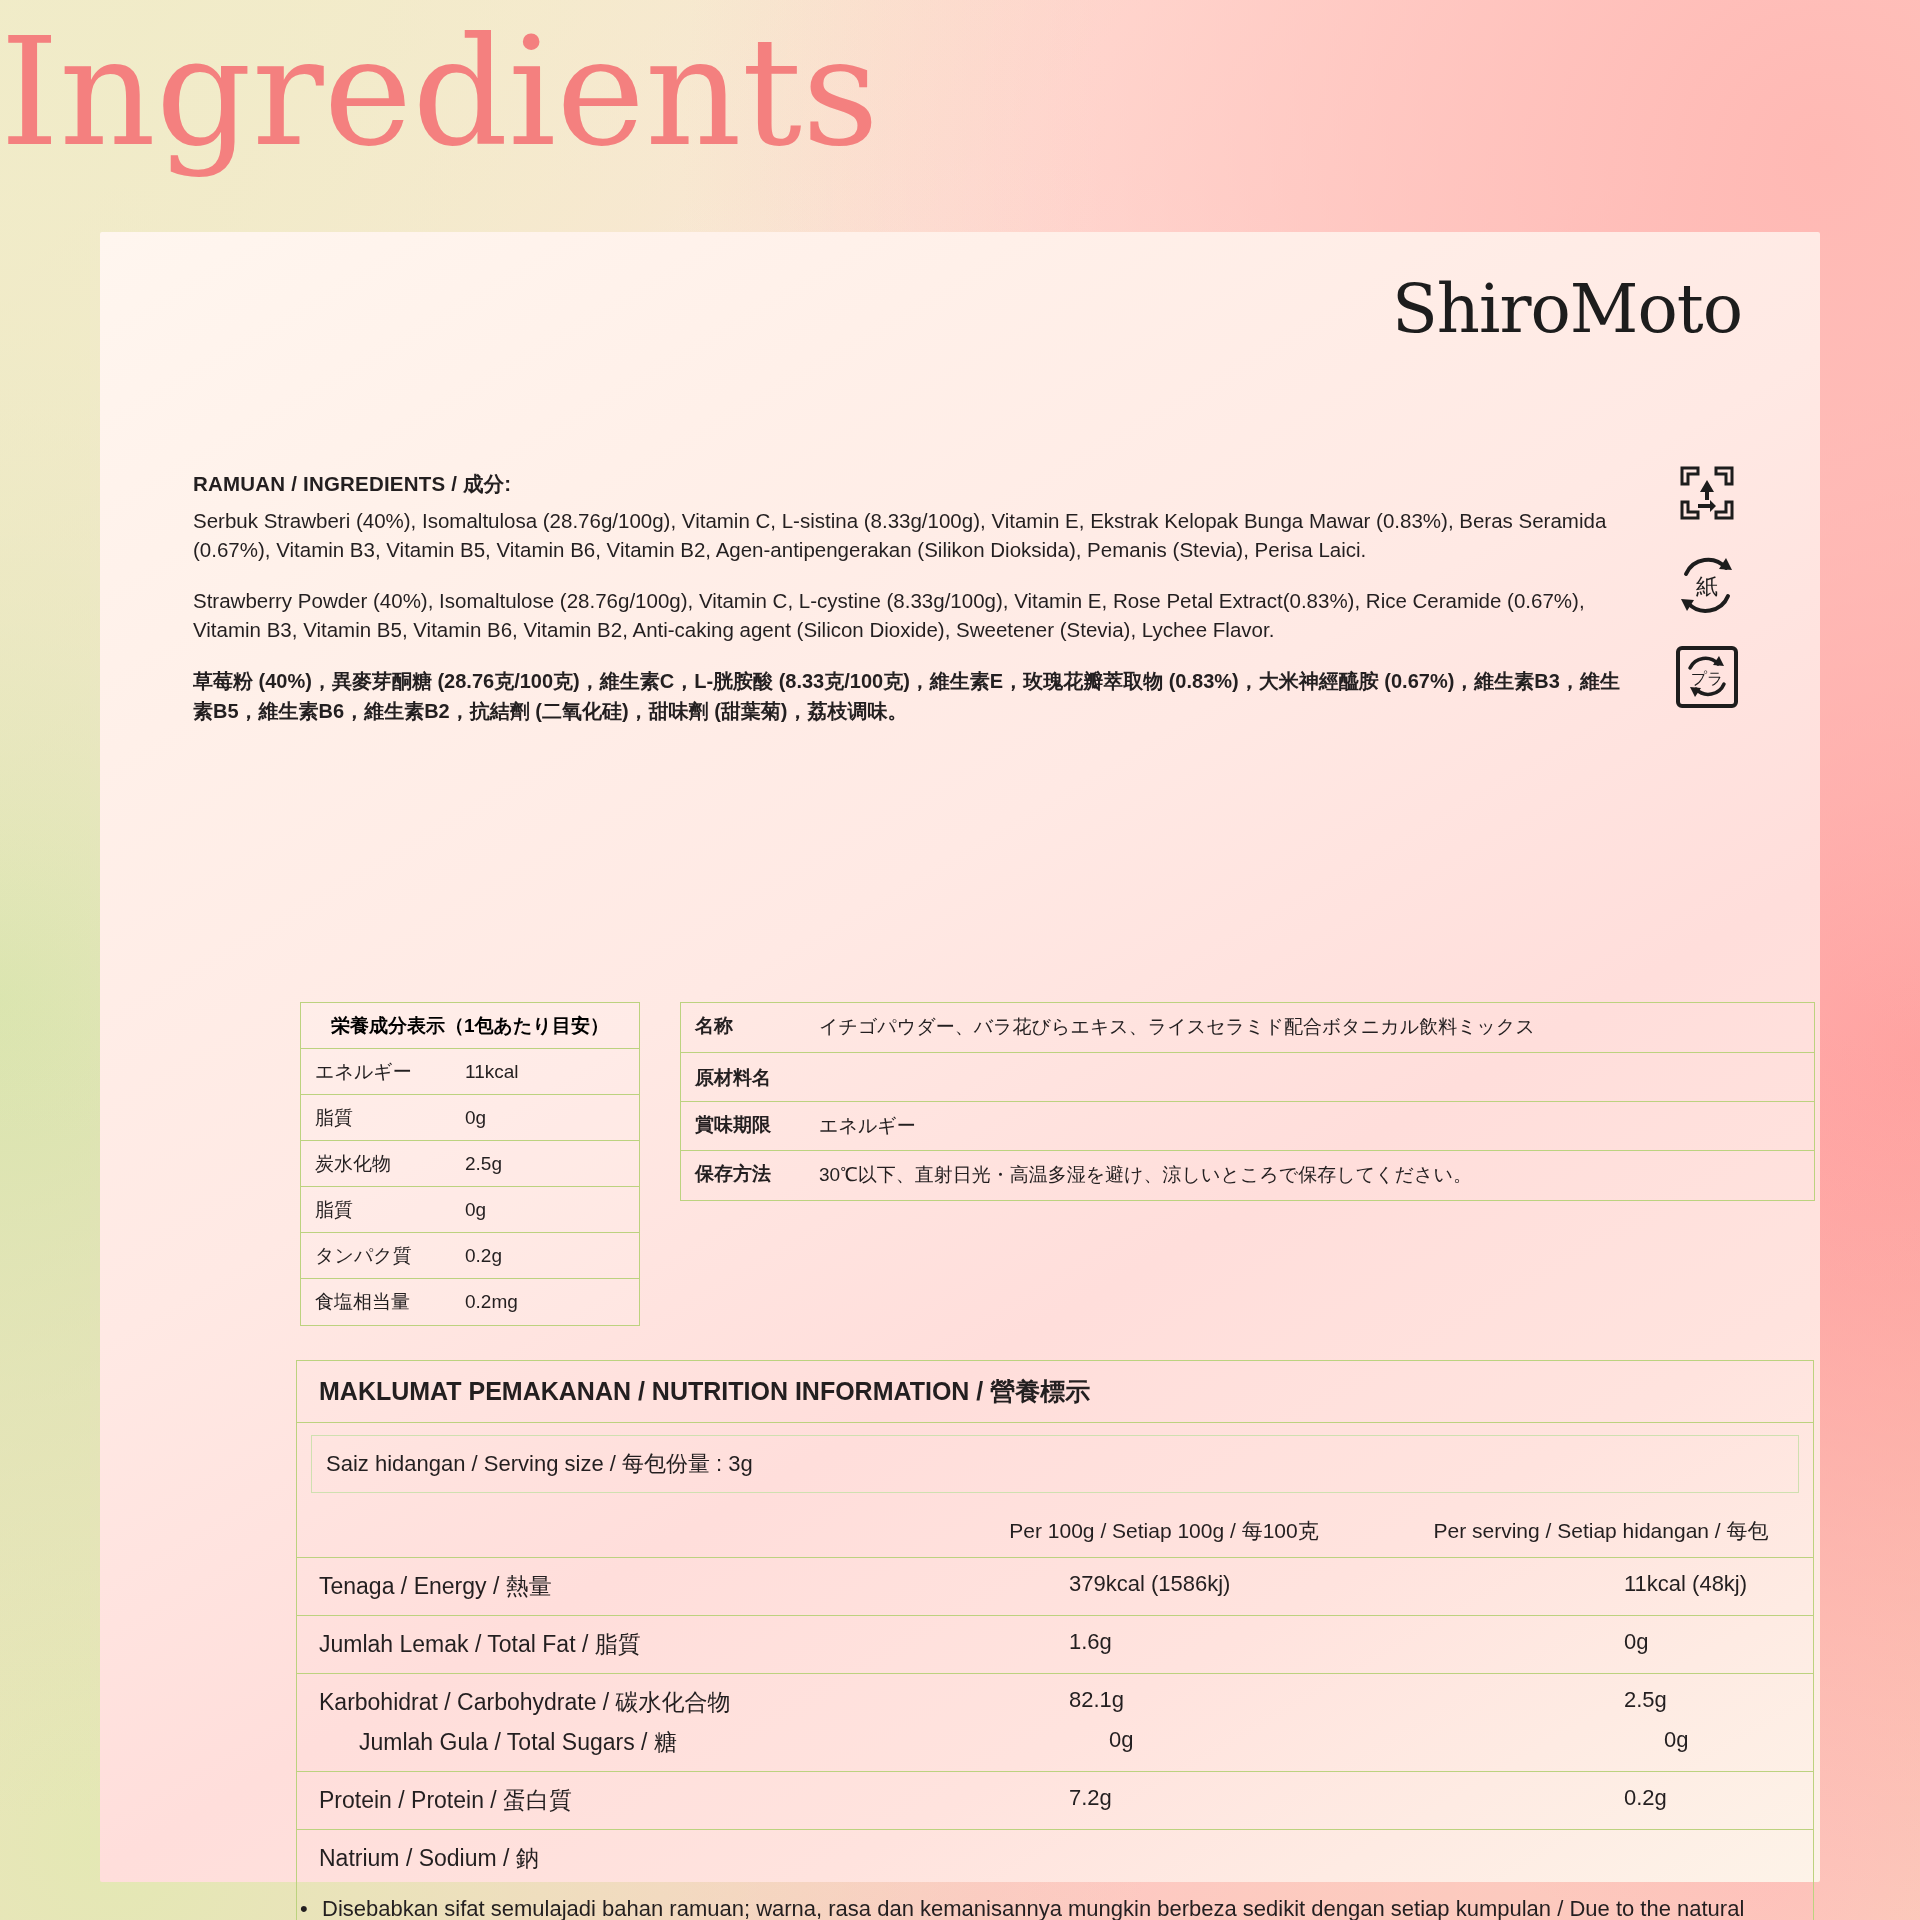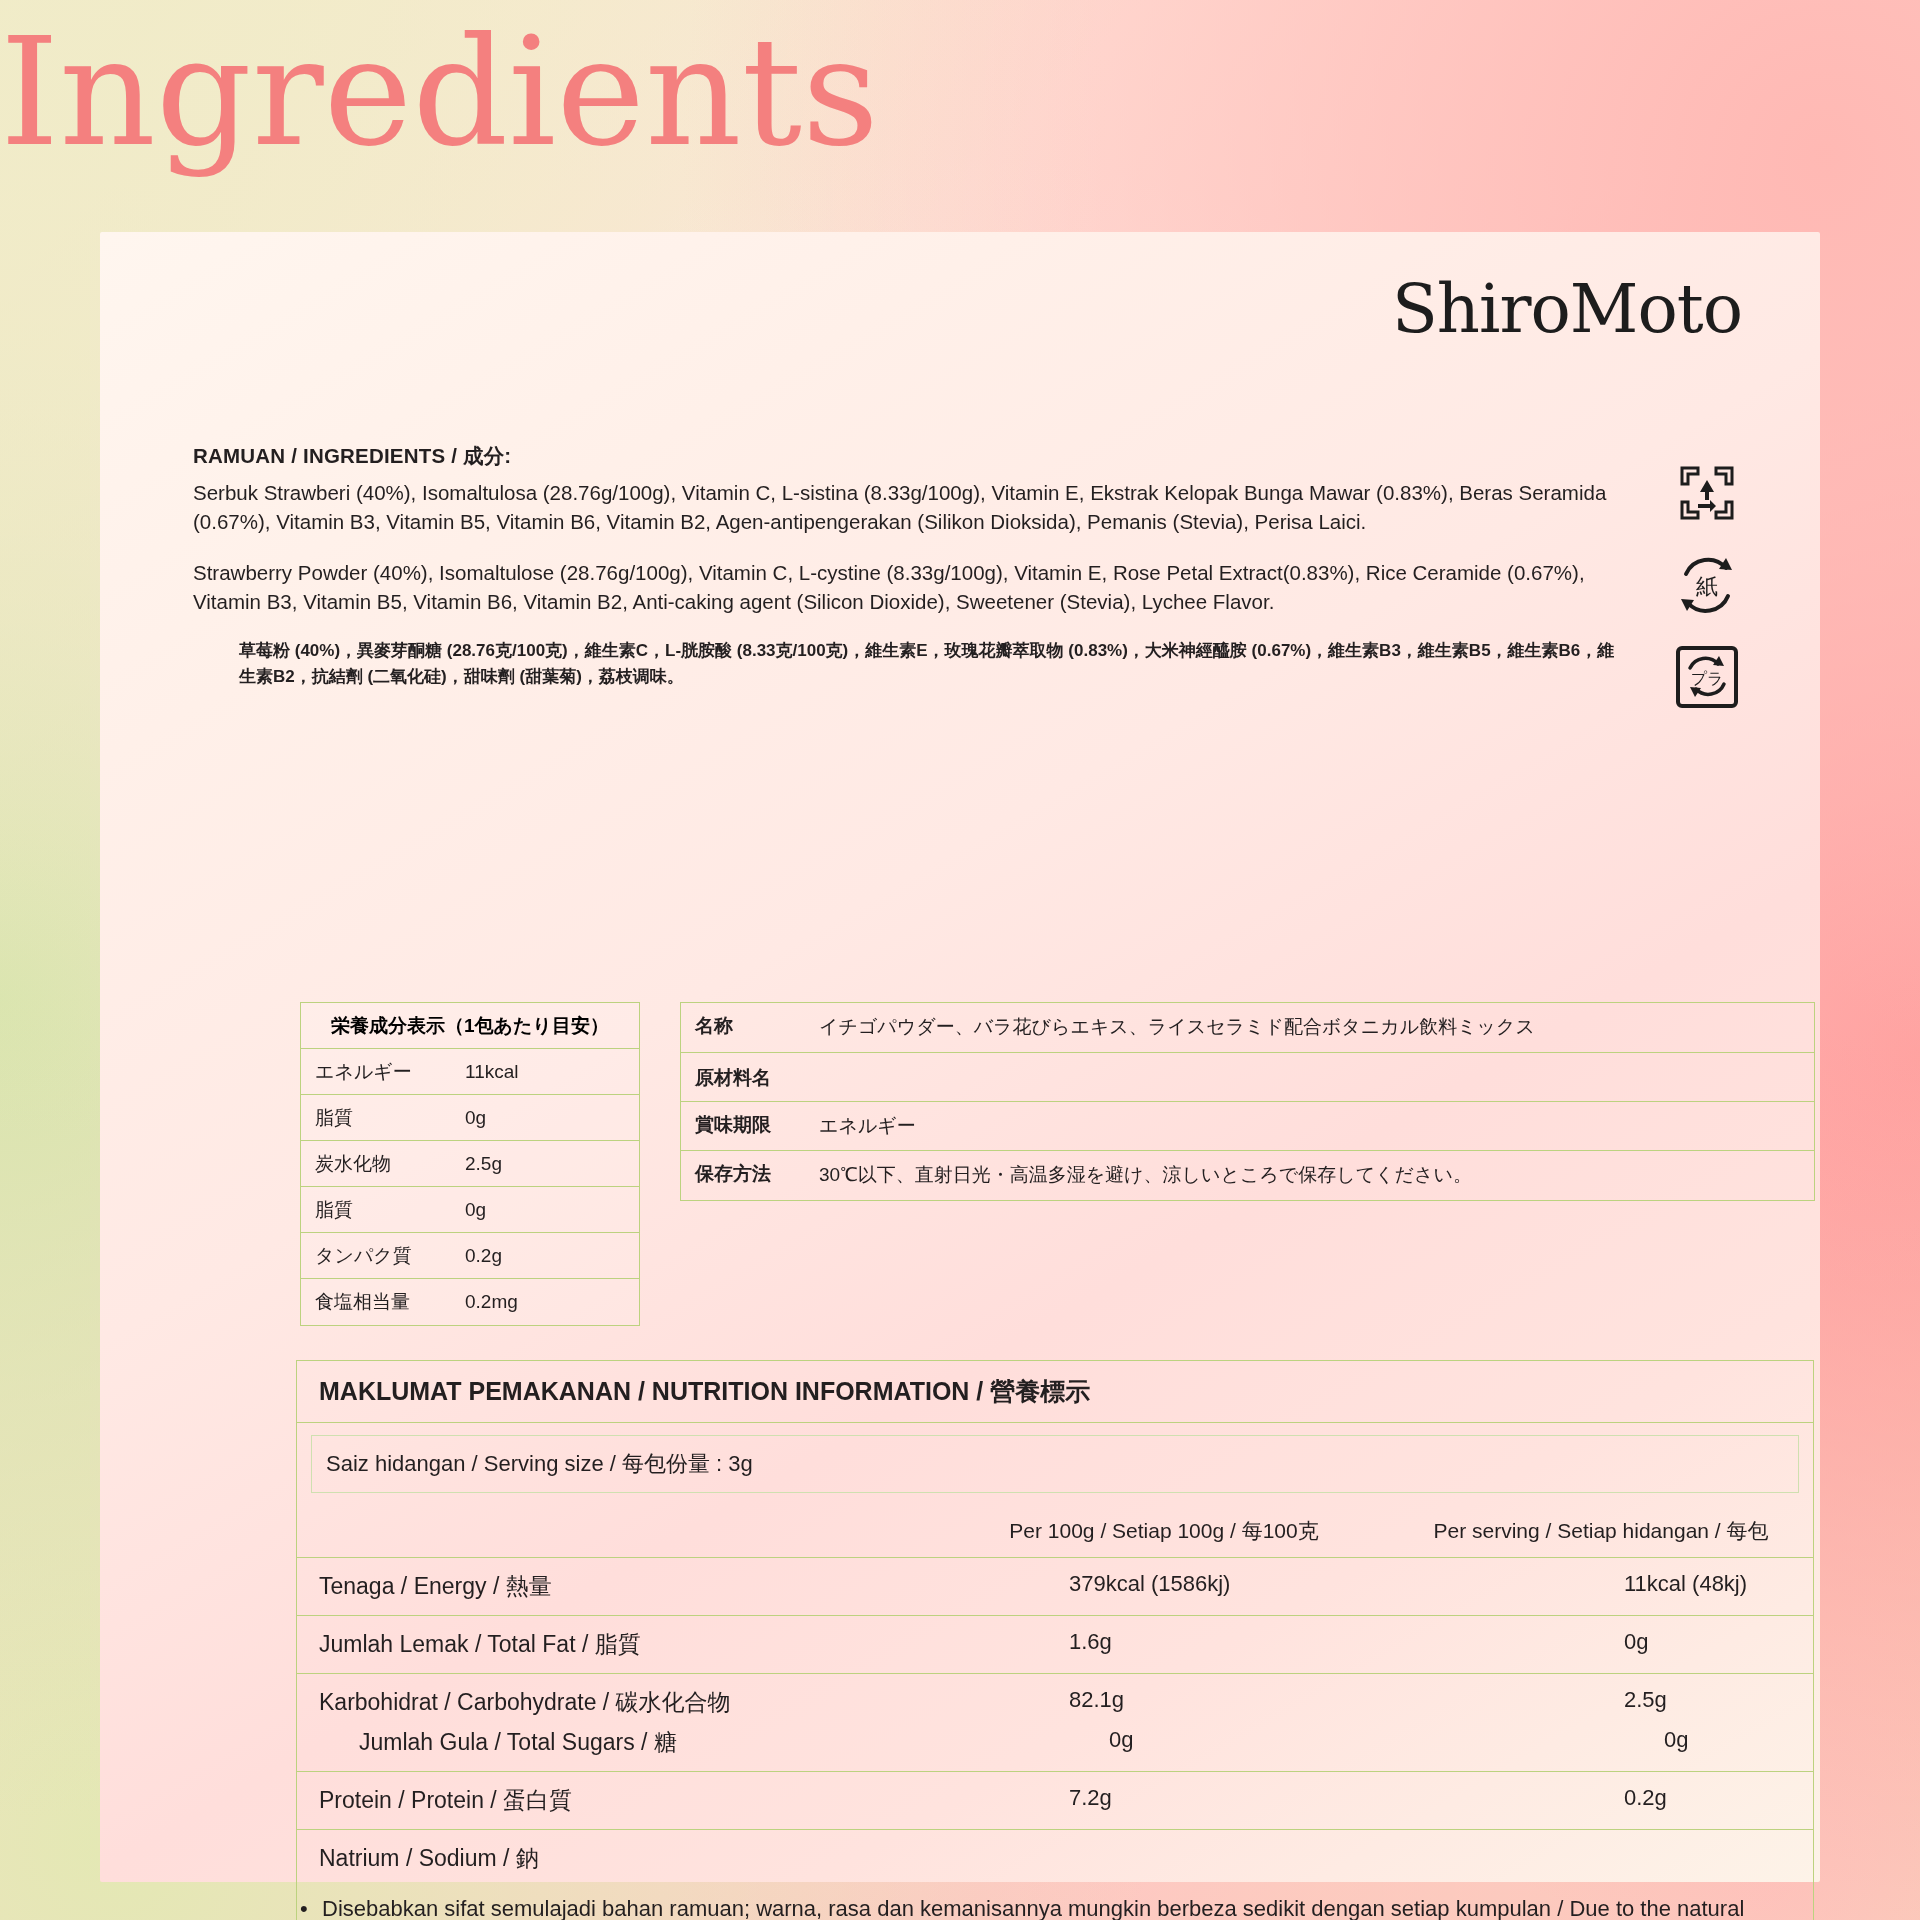"RAMUAN / INGREDIENTS / 成分:" .ing-heading { margin-top: none -> 28px }
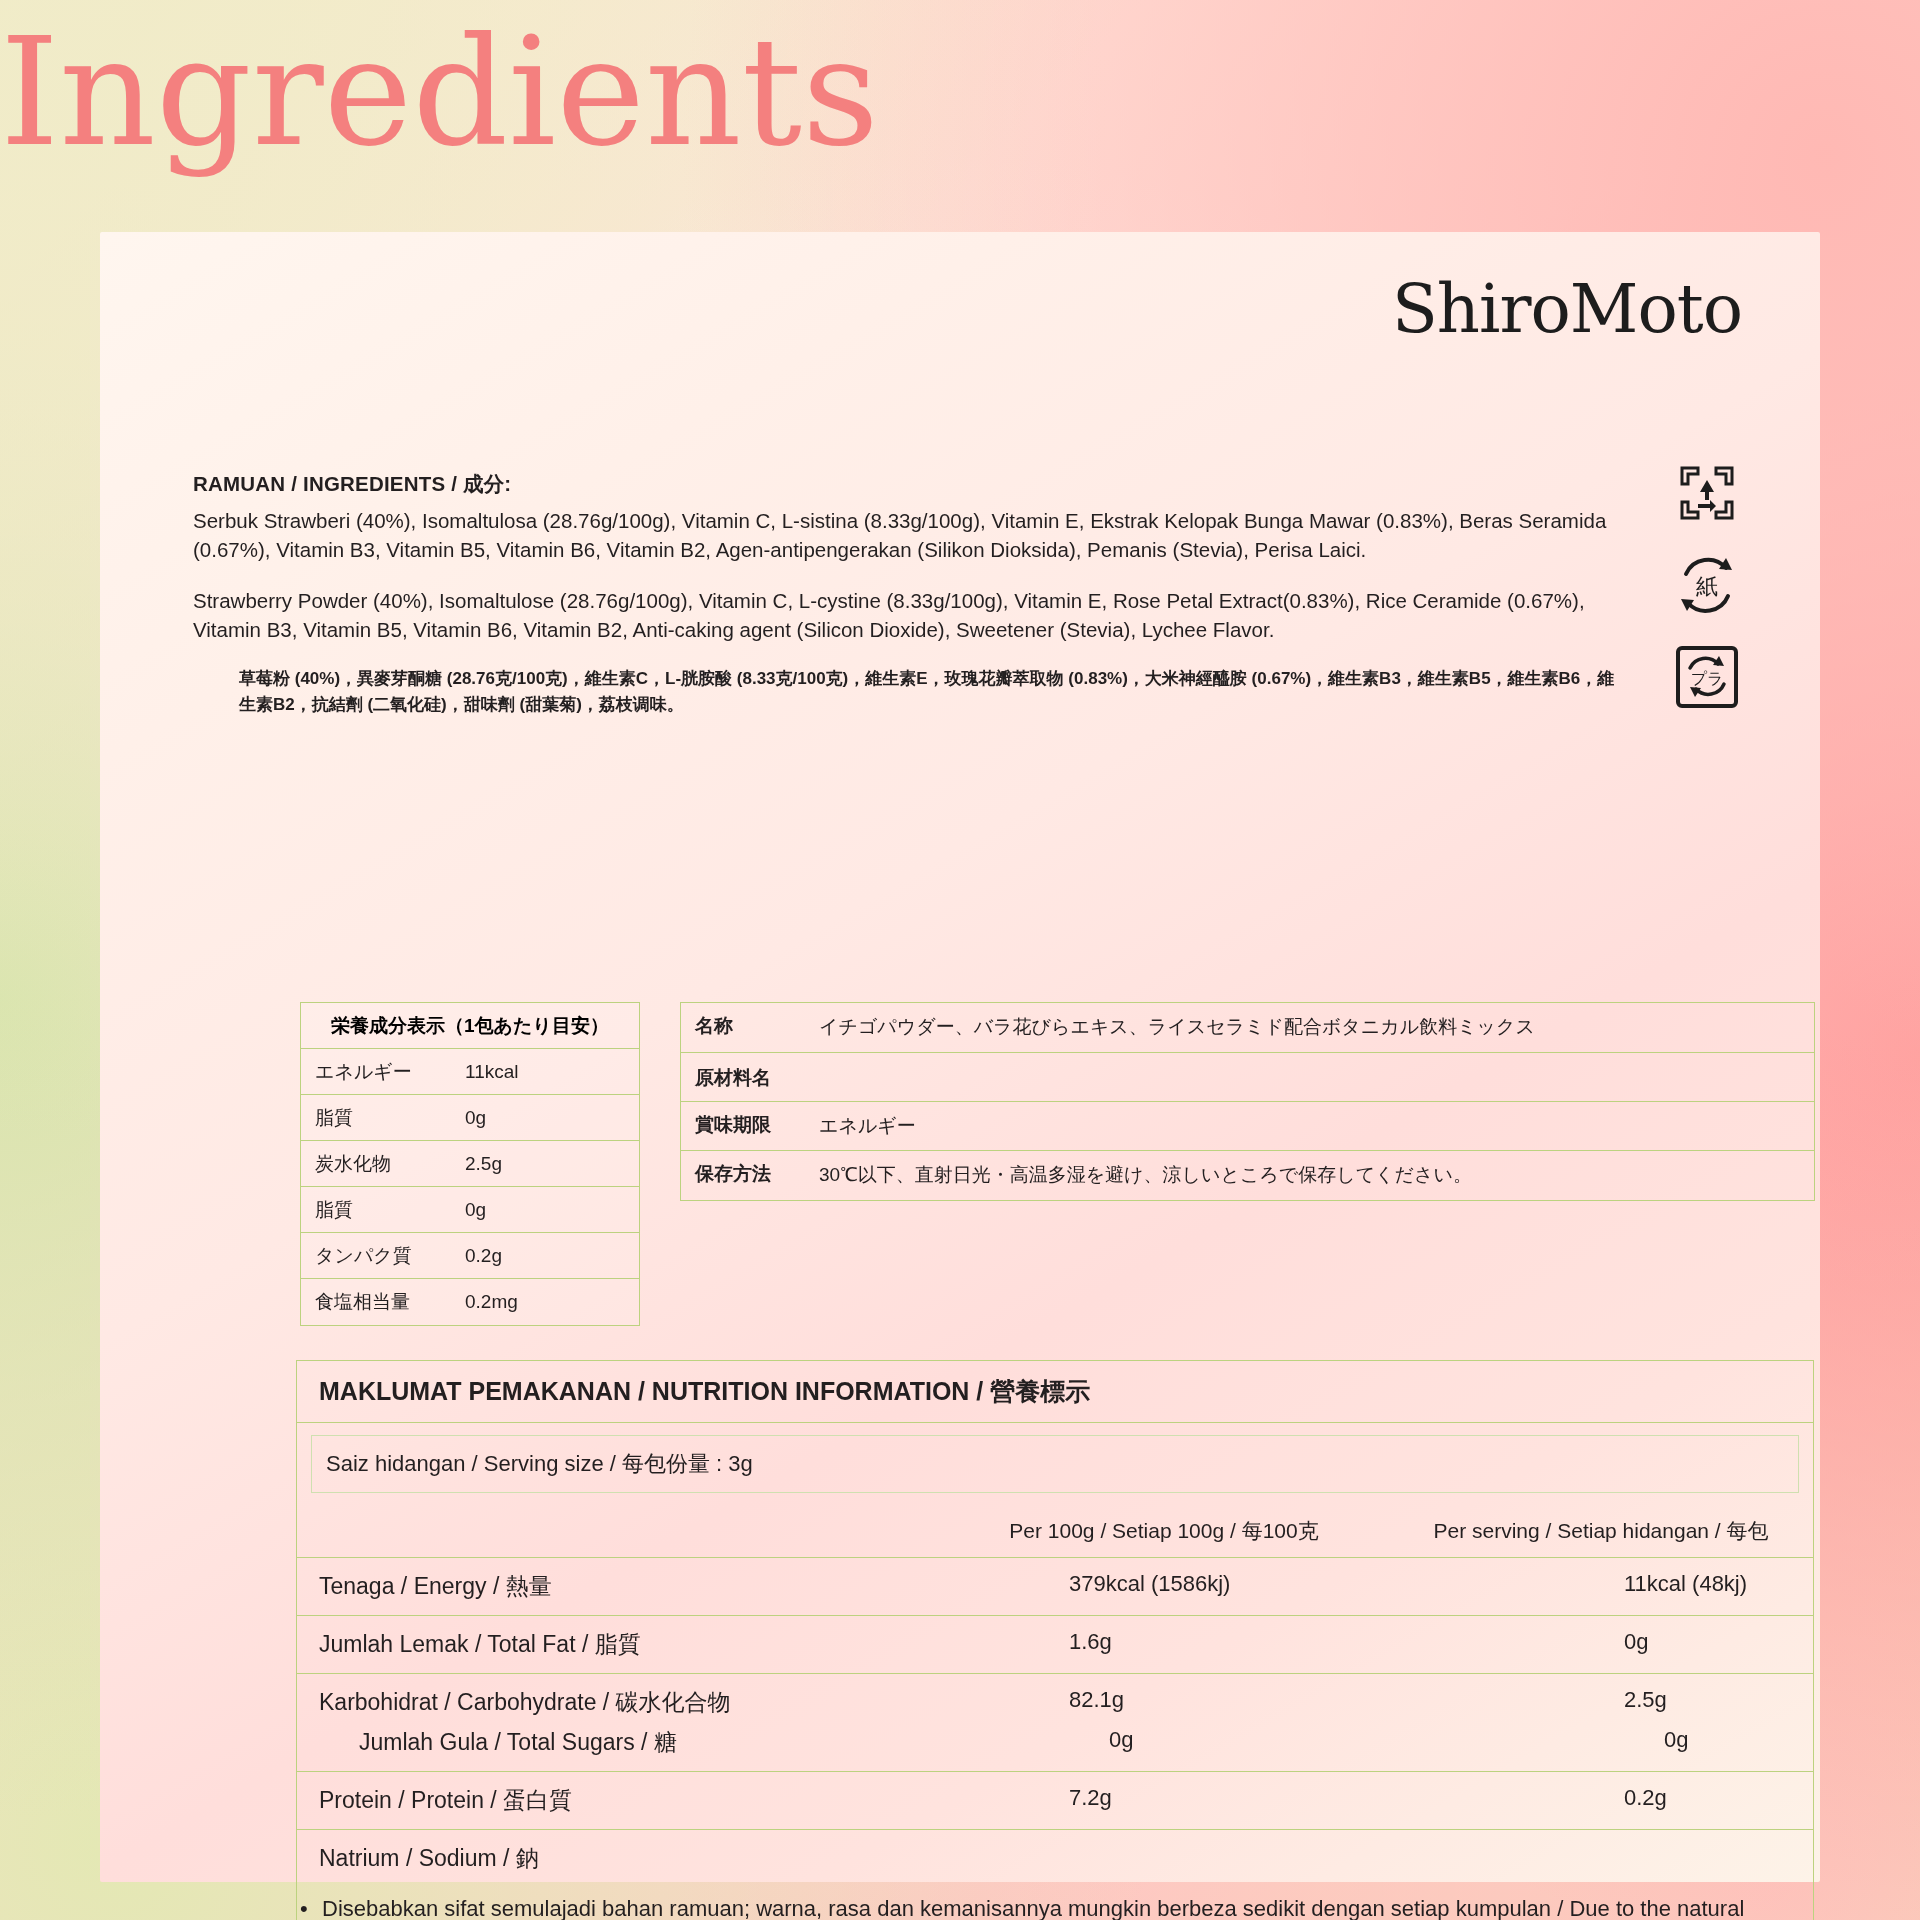"草莓粉 (40%)，異麥芽酮糖 (28.76克/100克)，維生素C，L-胱胺酸" .ing-para.cjk { font-size: 17px -> 20px; margin-left: 46px -> none }
